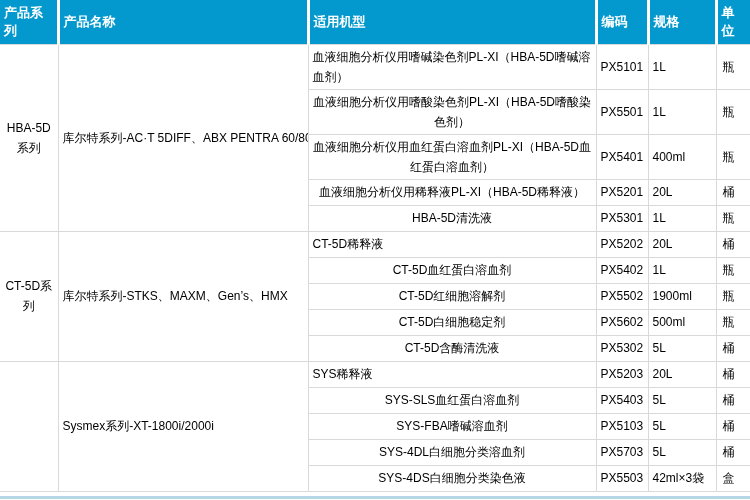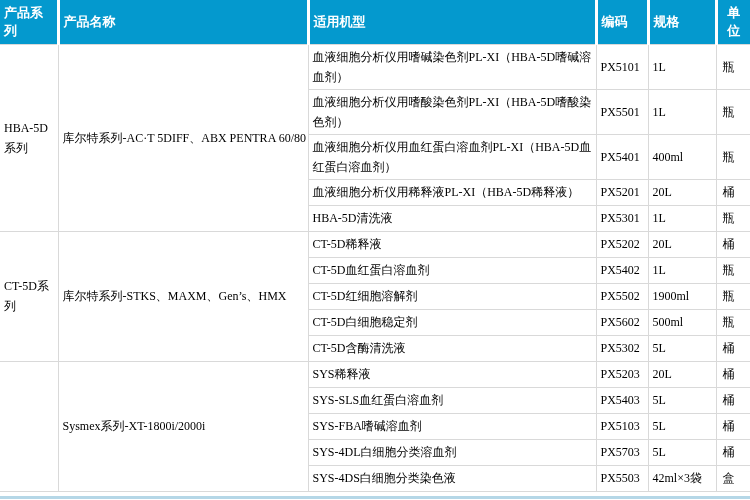"产品系列" .page { font-family: Liberation Serif, serif -> Liberation Sans, sans-serif }
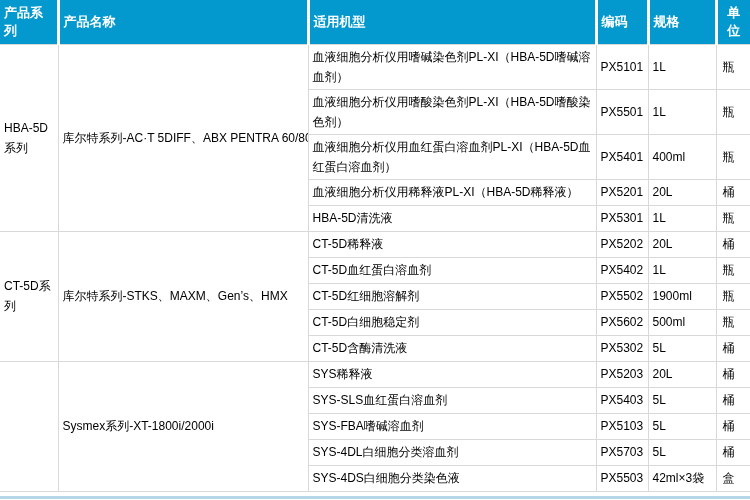"单位" thead th:last-child { text-align: center -> none }
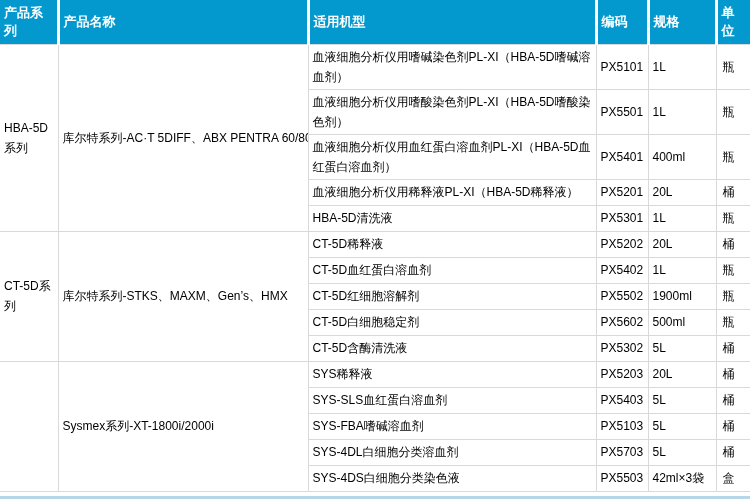"血液细胞分析仪用嗜酸染色剂PL-XI（HBA-5D嗜酸染色剂）" tbody tr td:first-child { text-align: none -> center }
